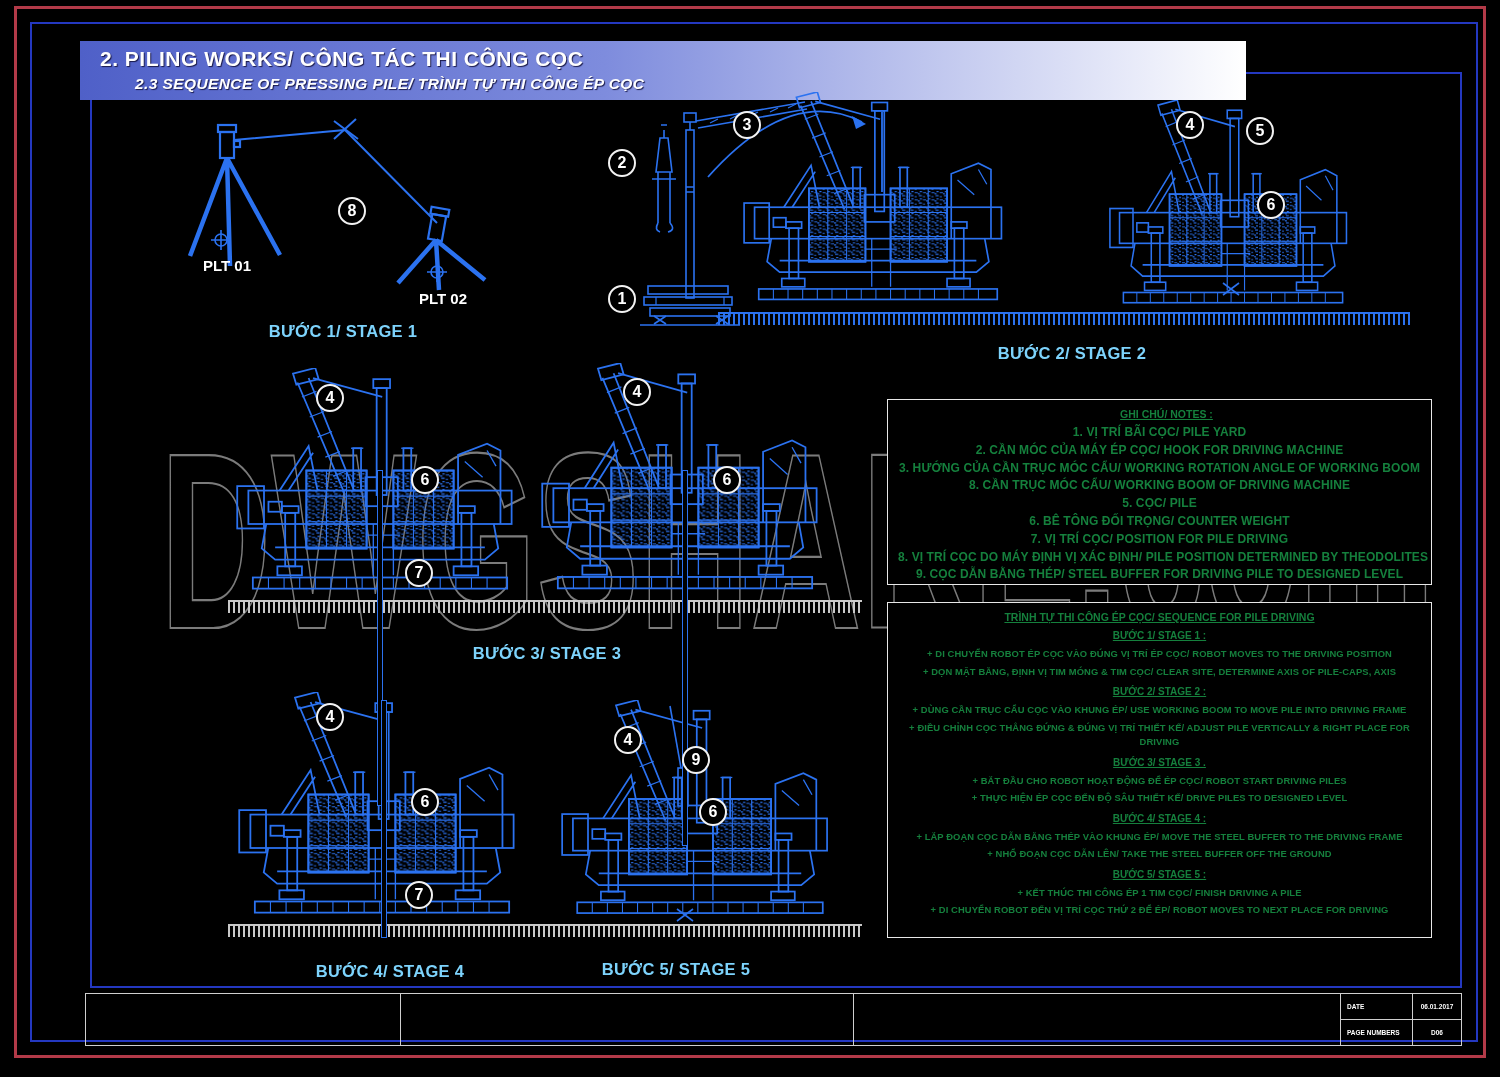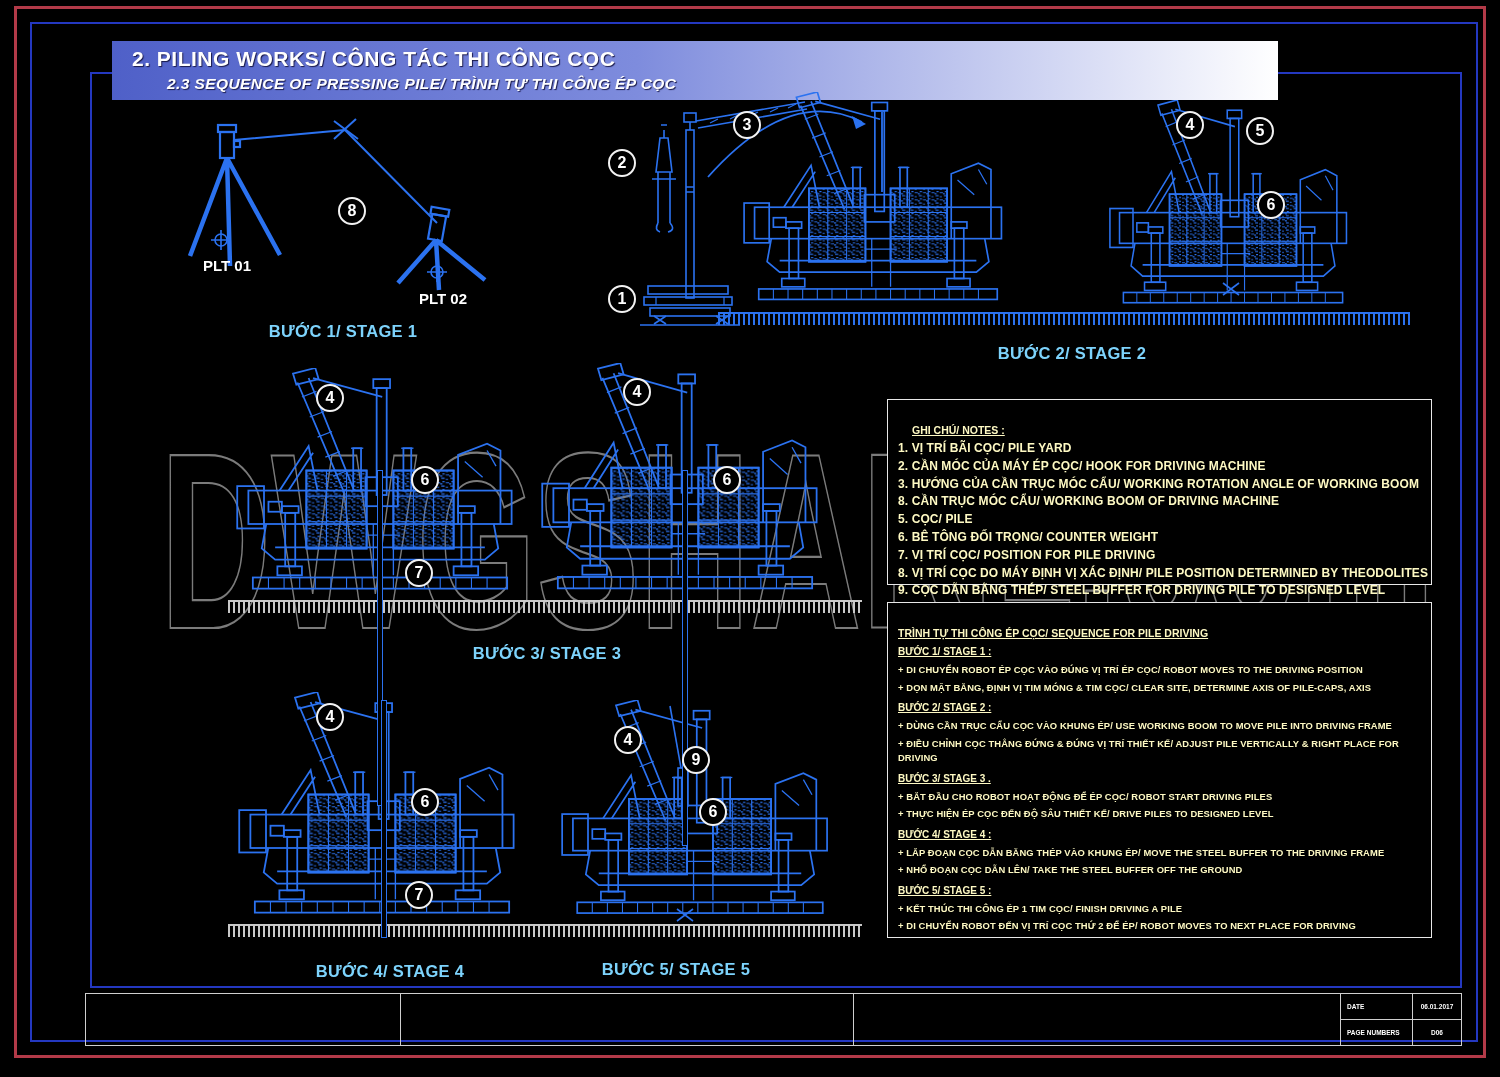"2. PILING WORKS/ CÔNG TÁC" .header-band { left: 112px -> 80px }
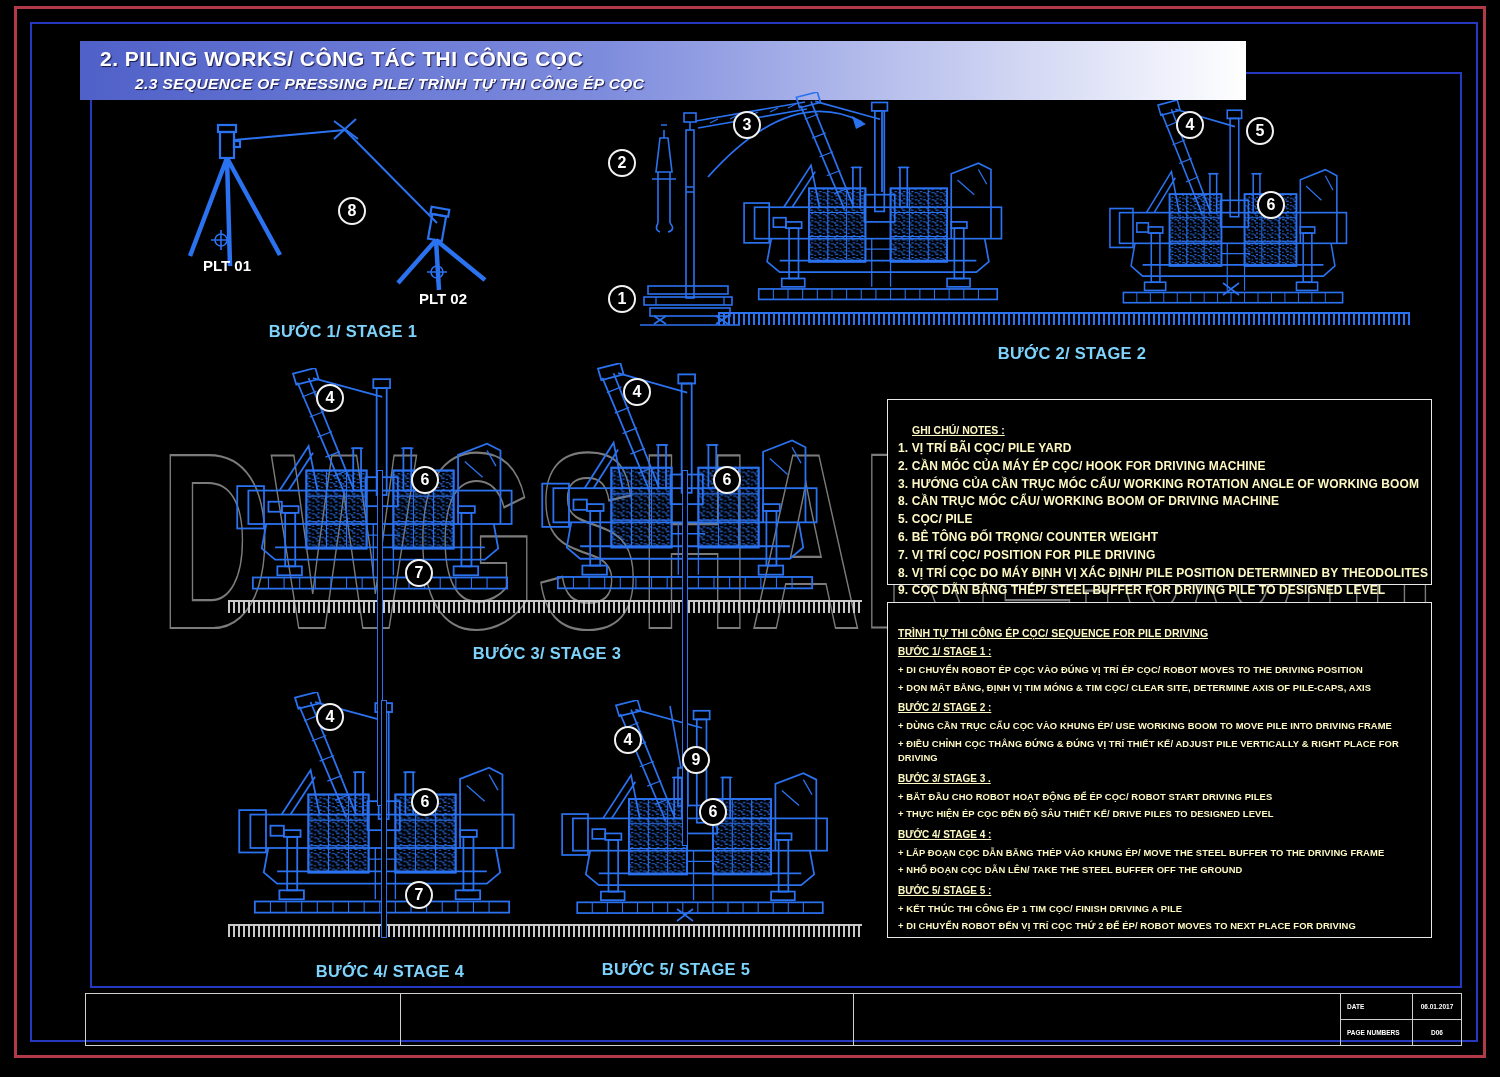"GHI CHÚ/ NOTES :" .panel { color: #fef9c3 -> #15803d; padding: 22px 10px -> 6px 10px; text-align: none -> center }
